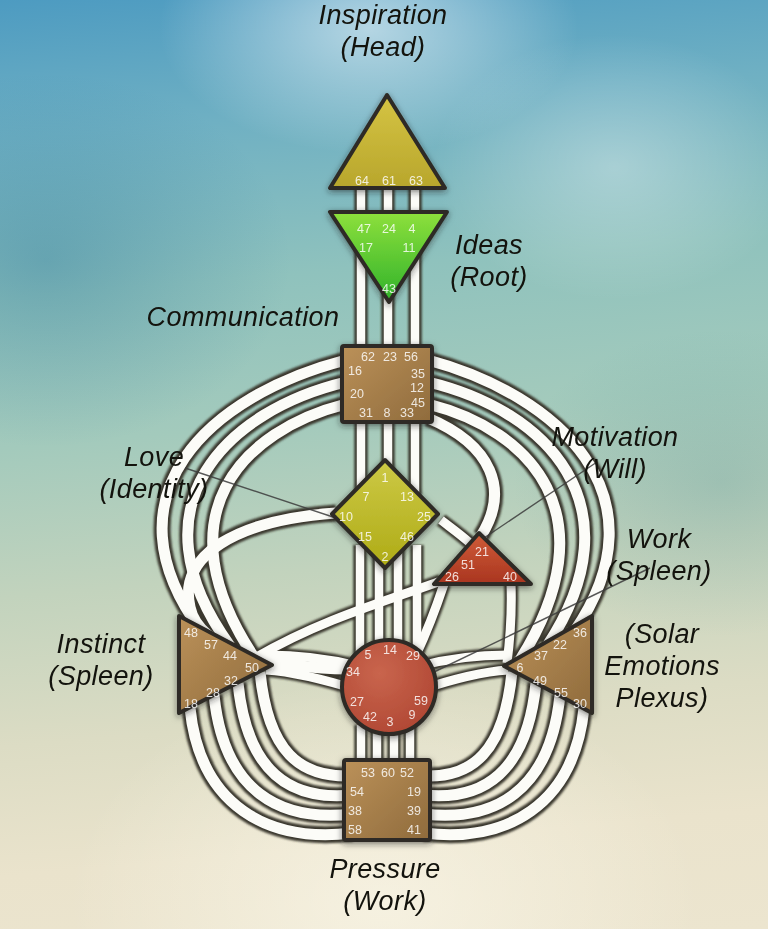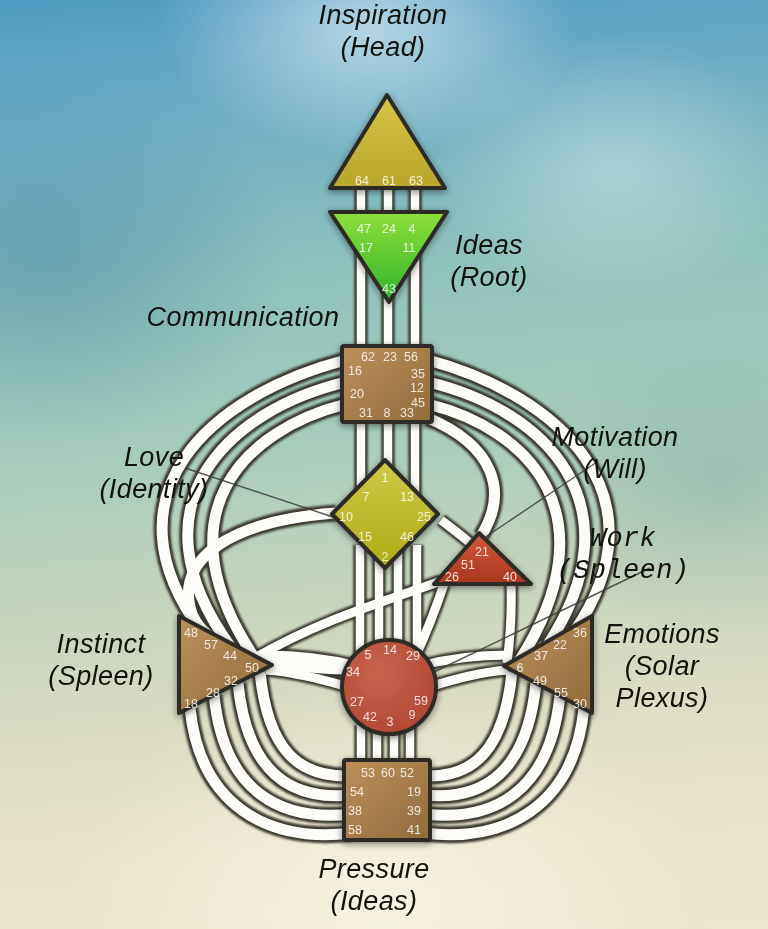"Work" div.lbl { font-family: Liberation Mono, monospace -> none; left: 623px -> 659px }
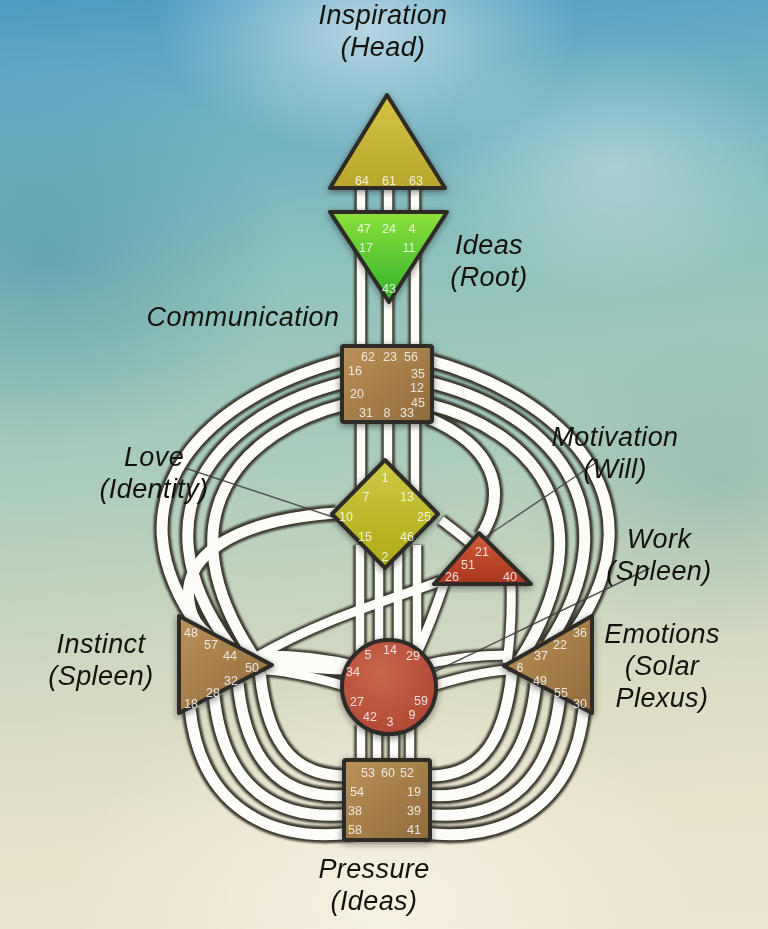"Emotions" span { order: before "(Solar" -> after "(Solar" }
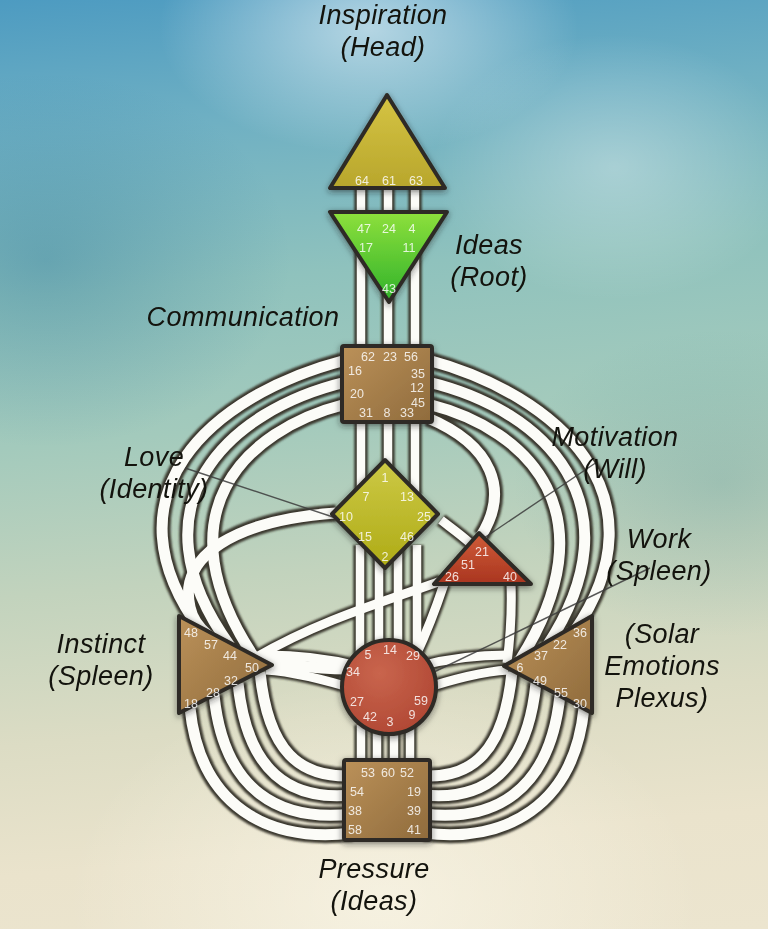"Pressure" div.lbl { left: 374px -> 385px }
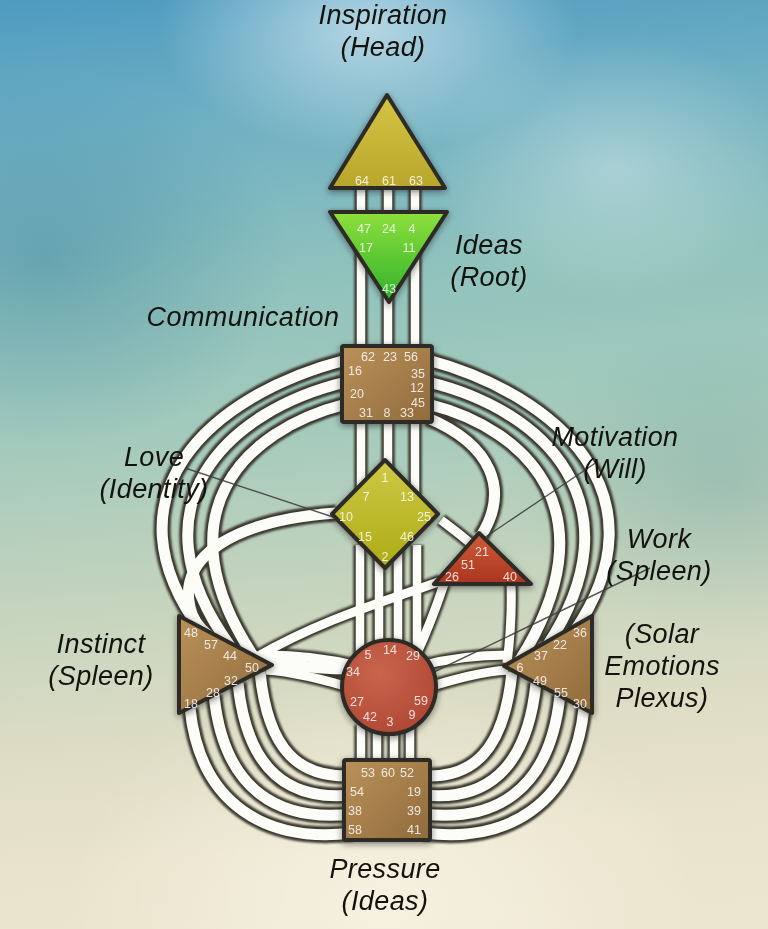"(Ideas)" span { text: Ideas -> Work }
